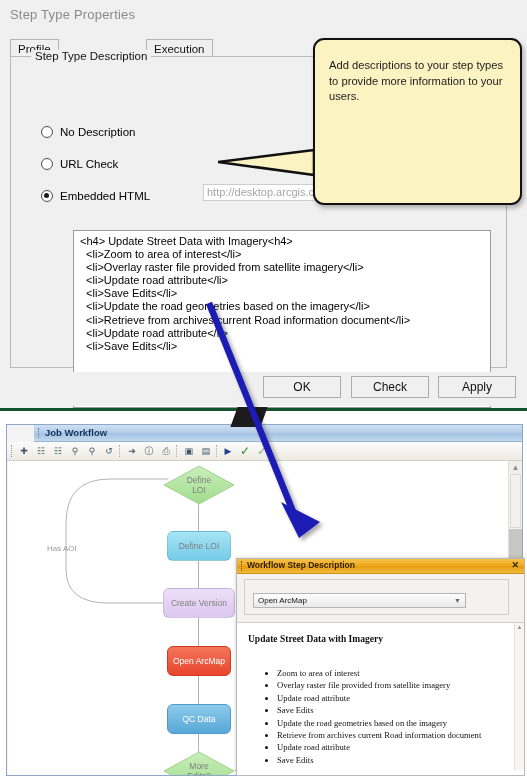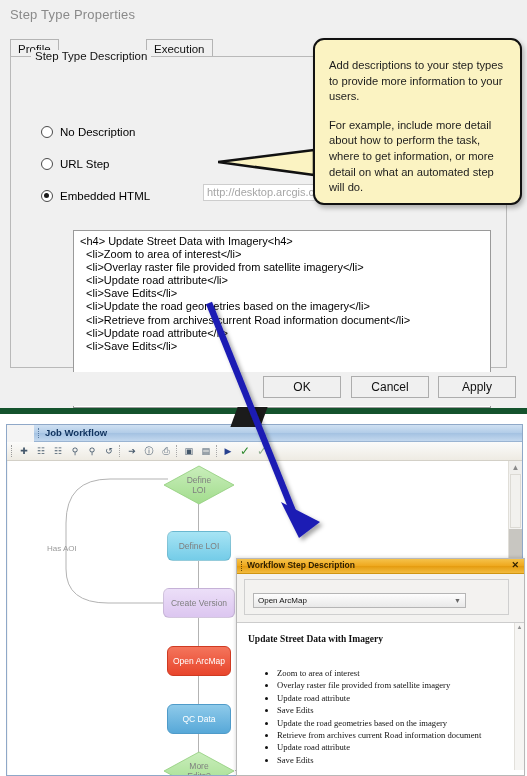"Step Type Properties" #step-type-properties { border-bottom: 6px solid #14532d -> 3px solid #14532d }
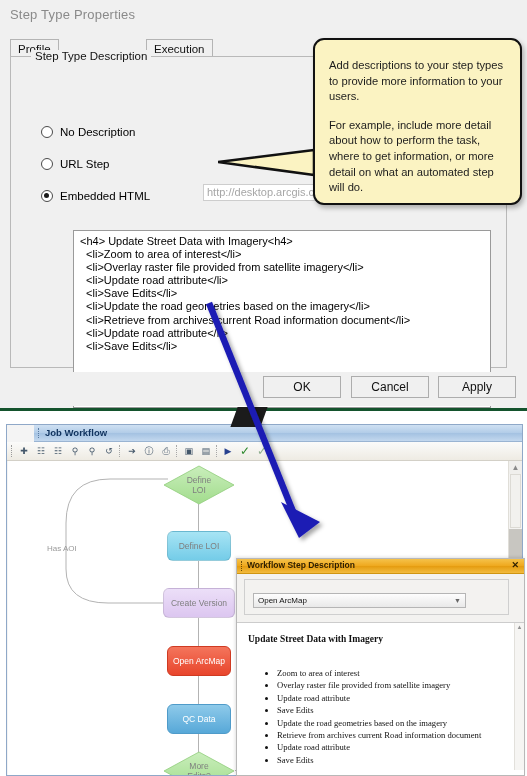"For example, include more detail" p { html: <p>For example, include more detail about how to perform the task, where to get information, or more detail on what an automated step will do.</p> -> none }
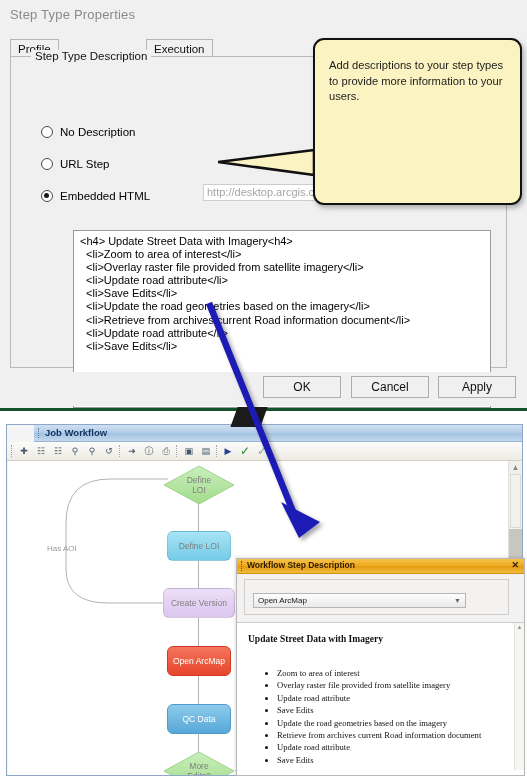"URL Step" span.rlabel { text: Step -> Check }
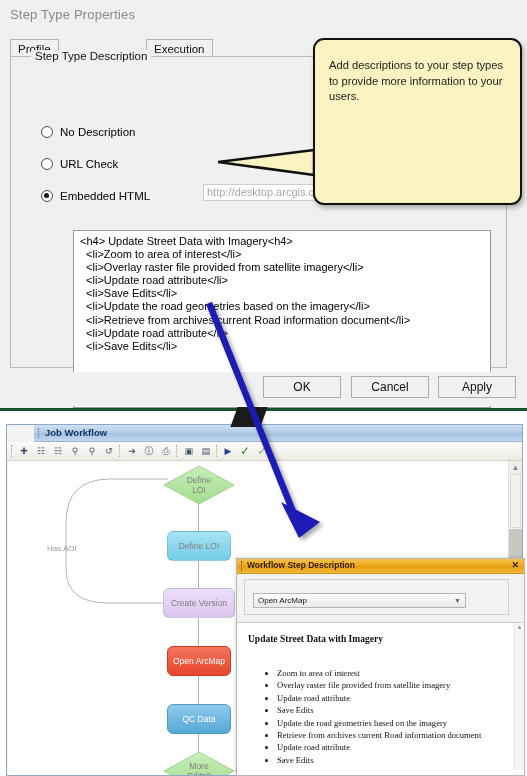"Cancel" div.btn { text: Cancel -> Check }
